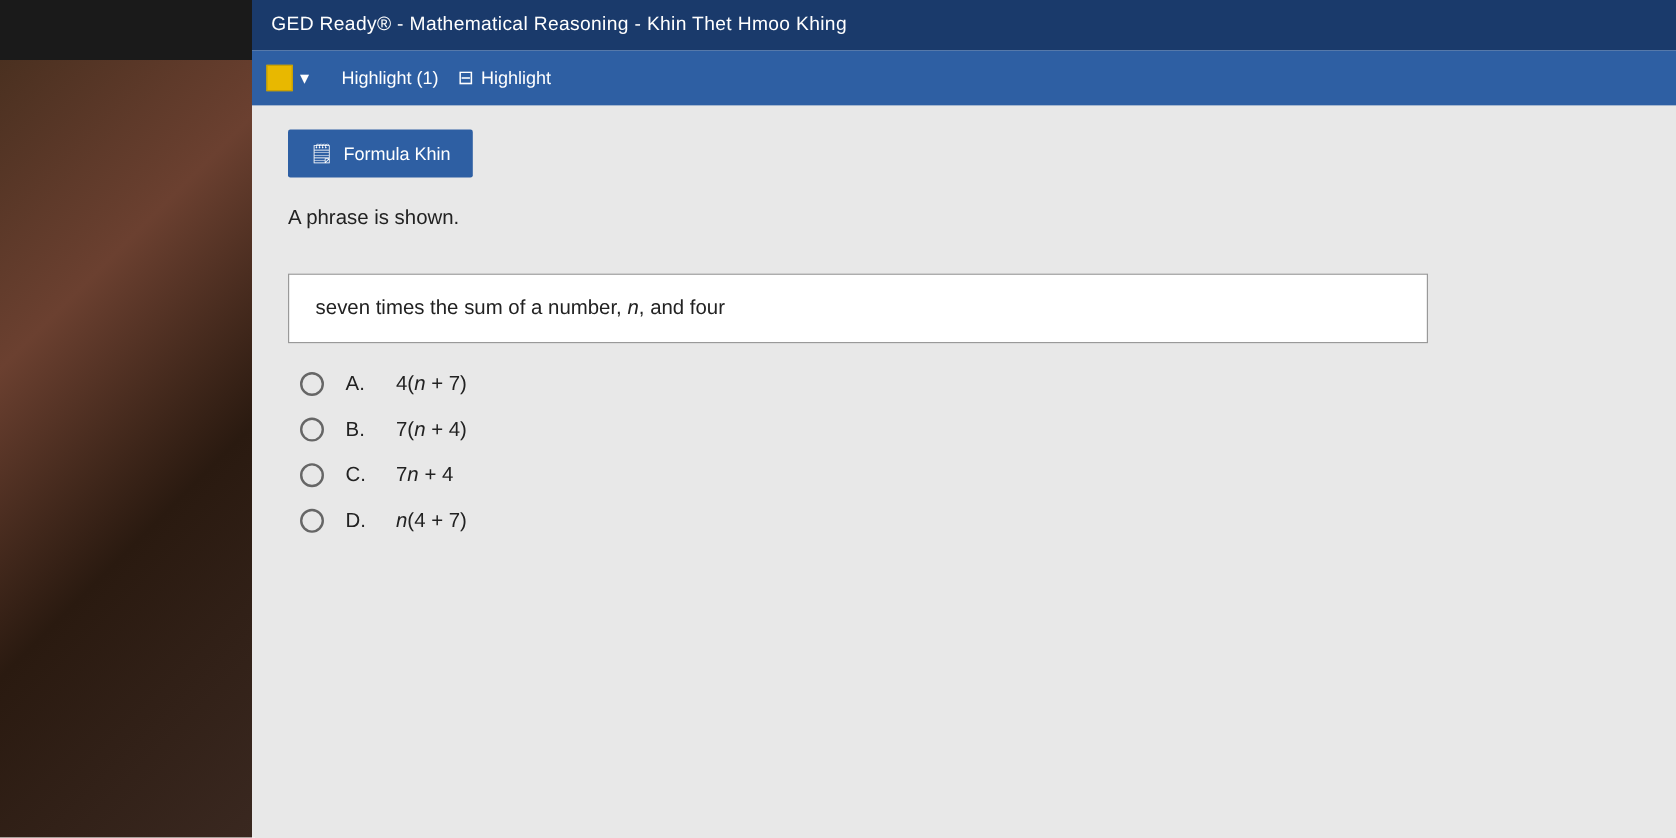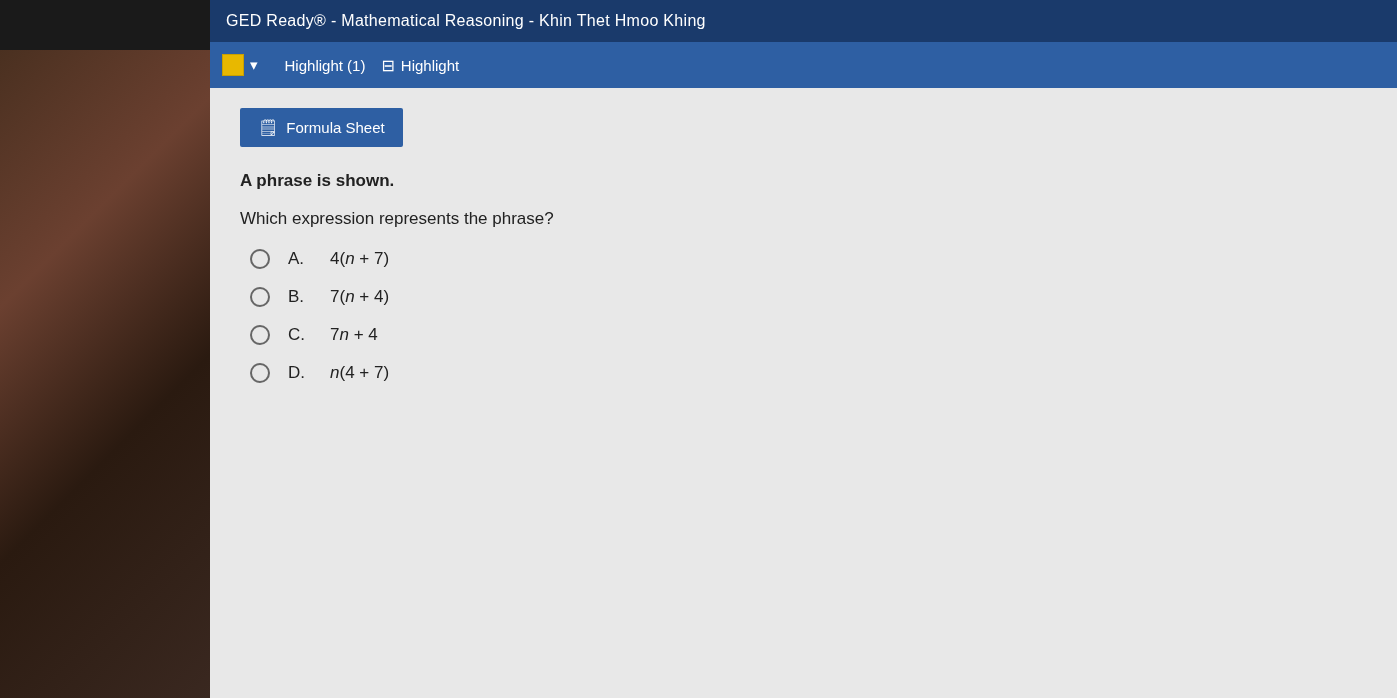"Formula Sheet" span { text: Sheet -> Khin }
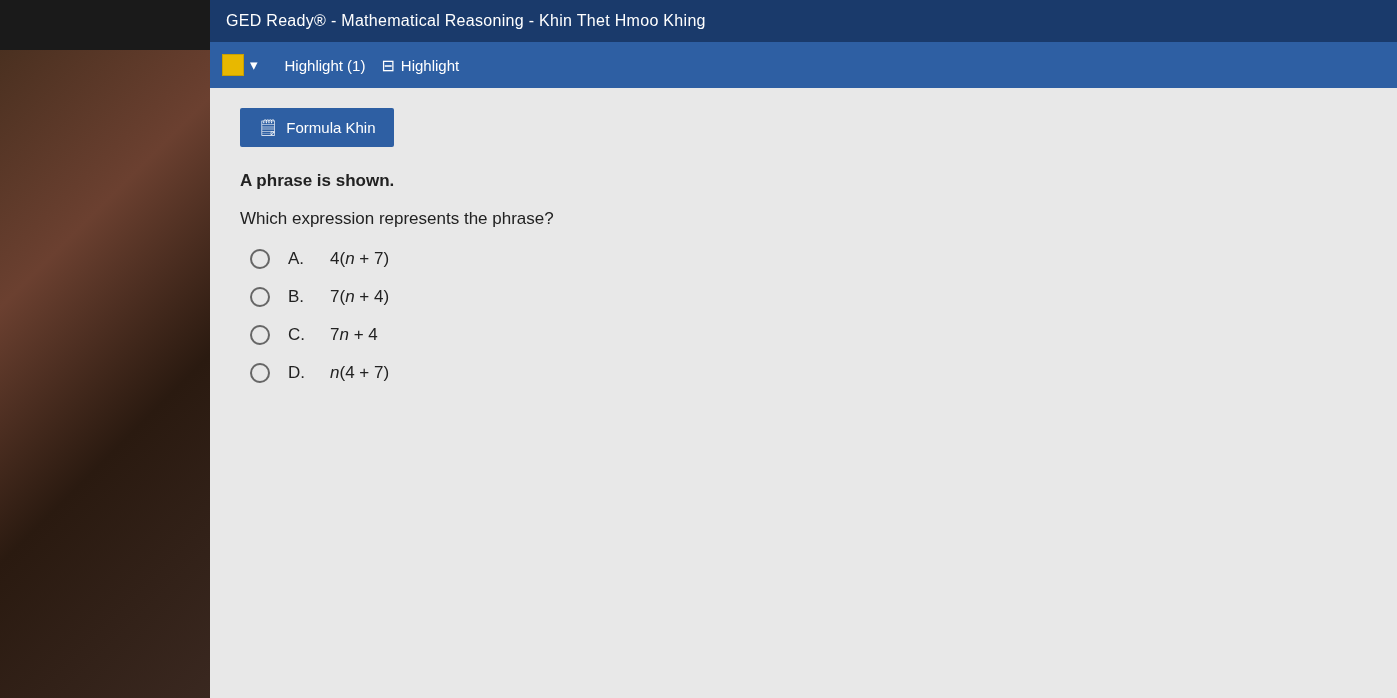"A phrase is shown." .question-intro { font-weight: 700 -> 400; margin-bottom: 18px -> 36px }
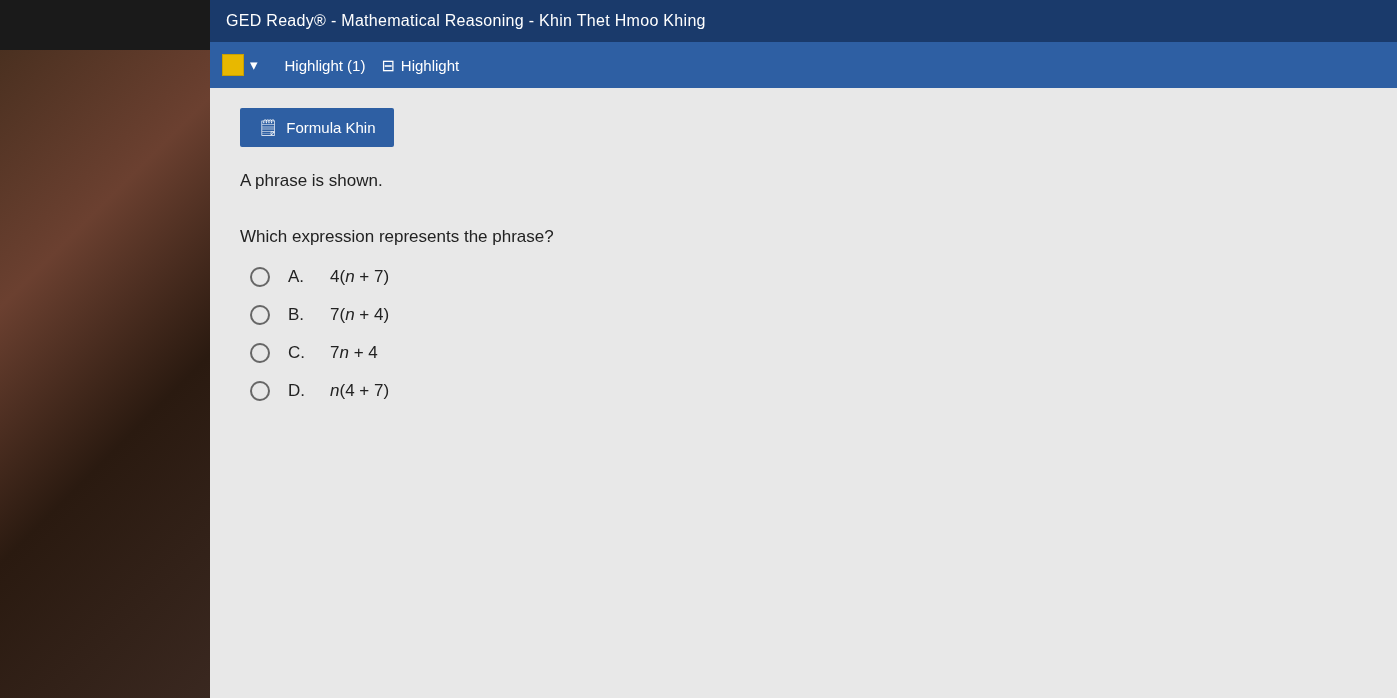"seven times the sum of" div.phrase-box { html: none -> <div> <span>seven times the sum of a number, <span>n</span>, and four</span> </div> }
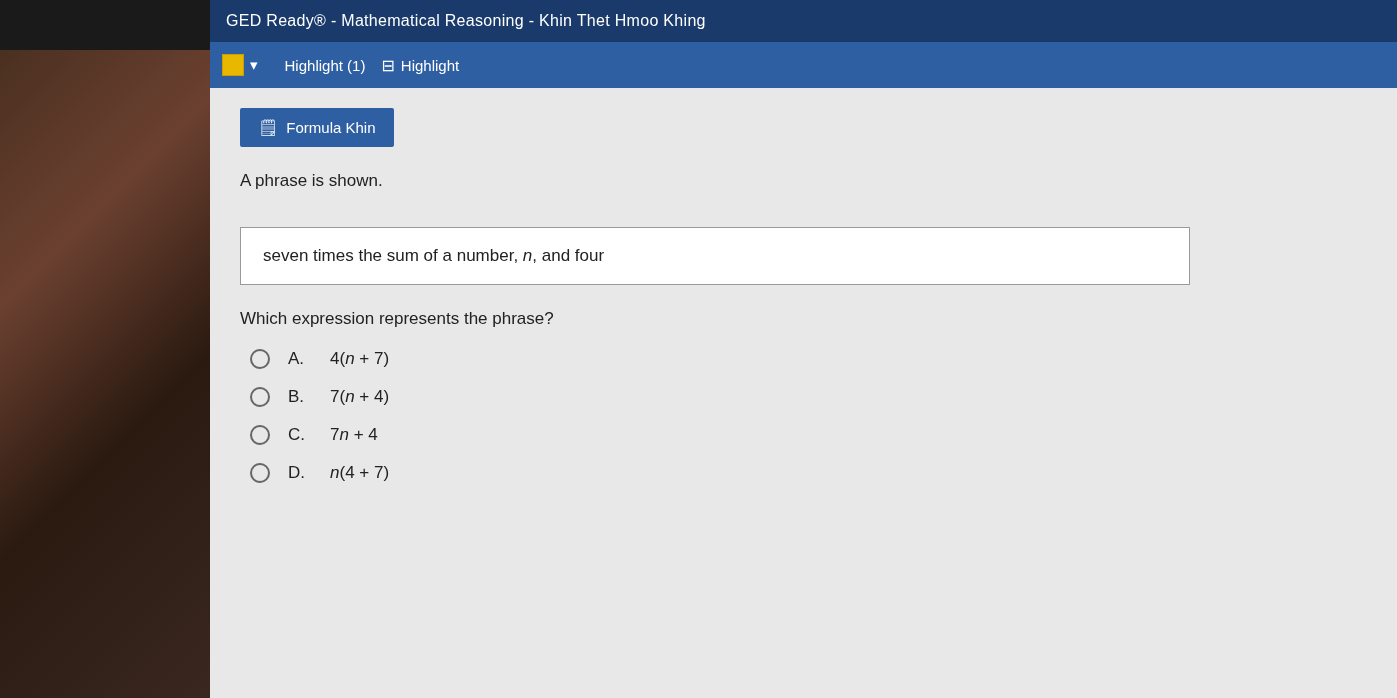"Which expression represents the phrase?" p.which-expression { html: <p>Which expression represents the phrase?</p> -> none }
